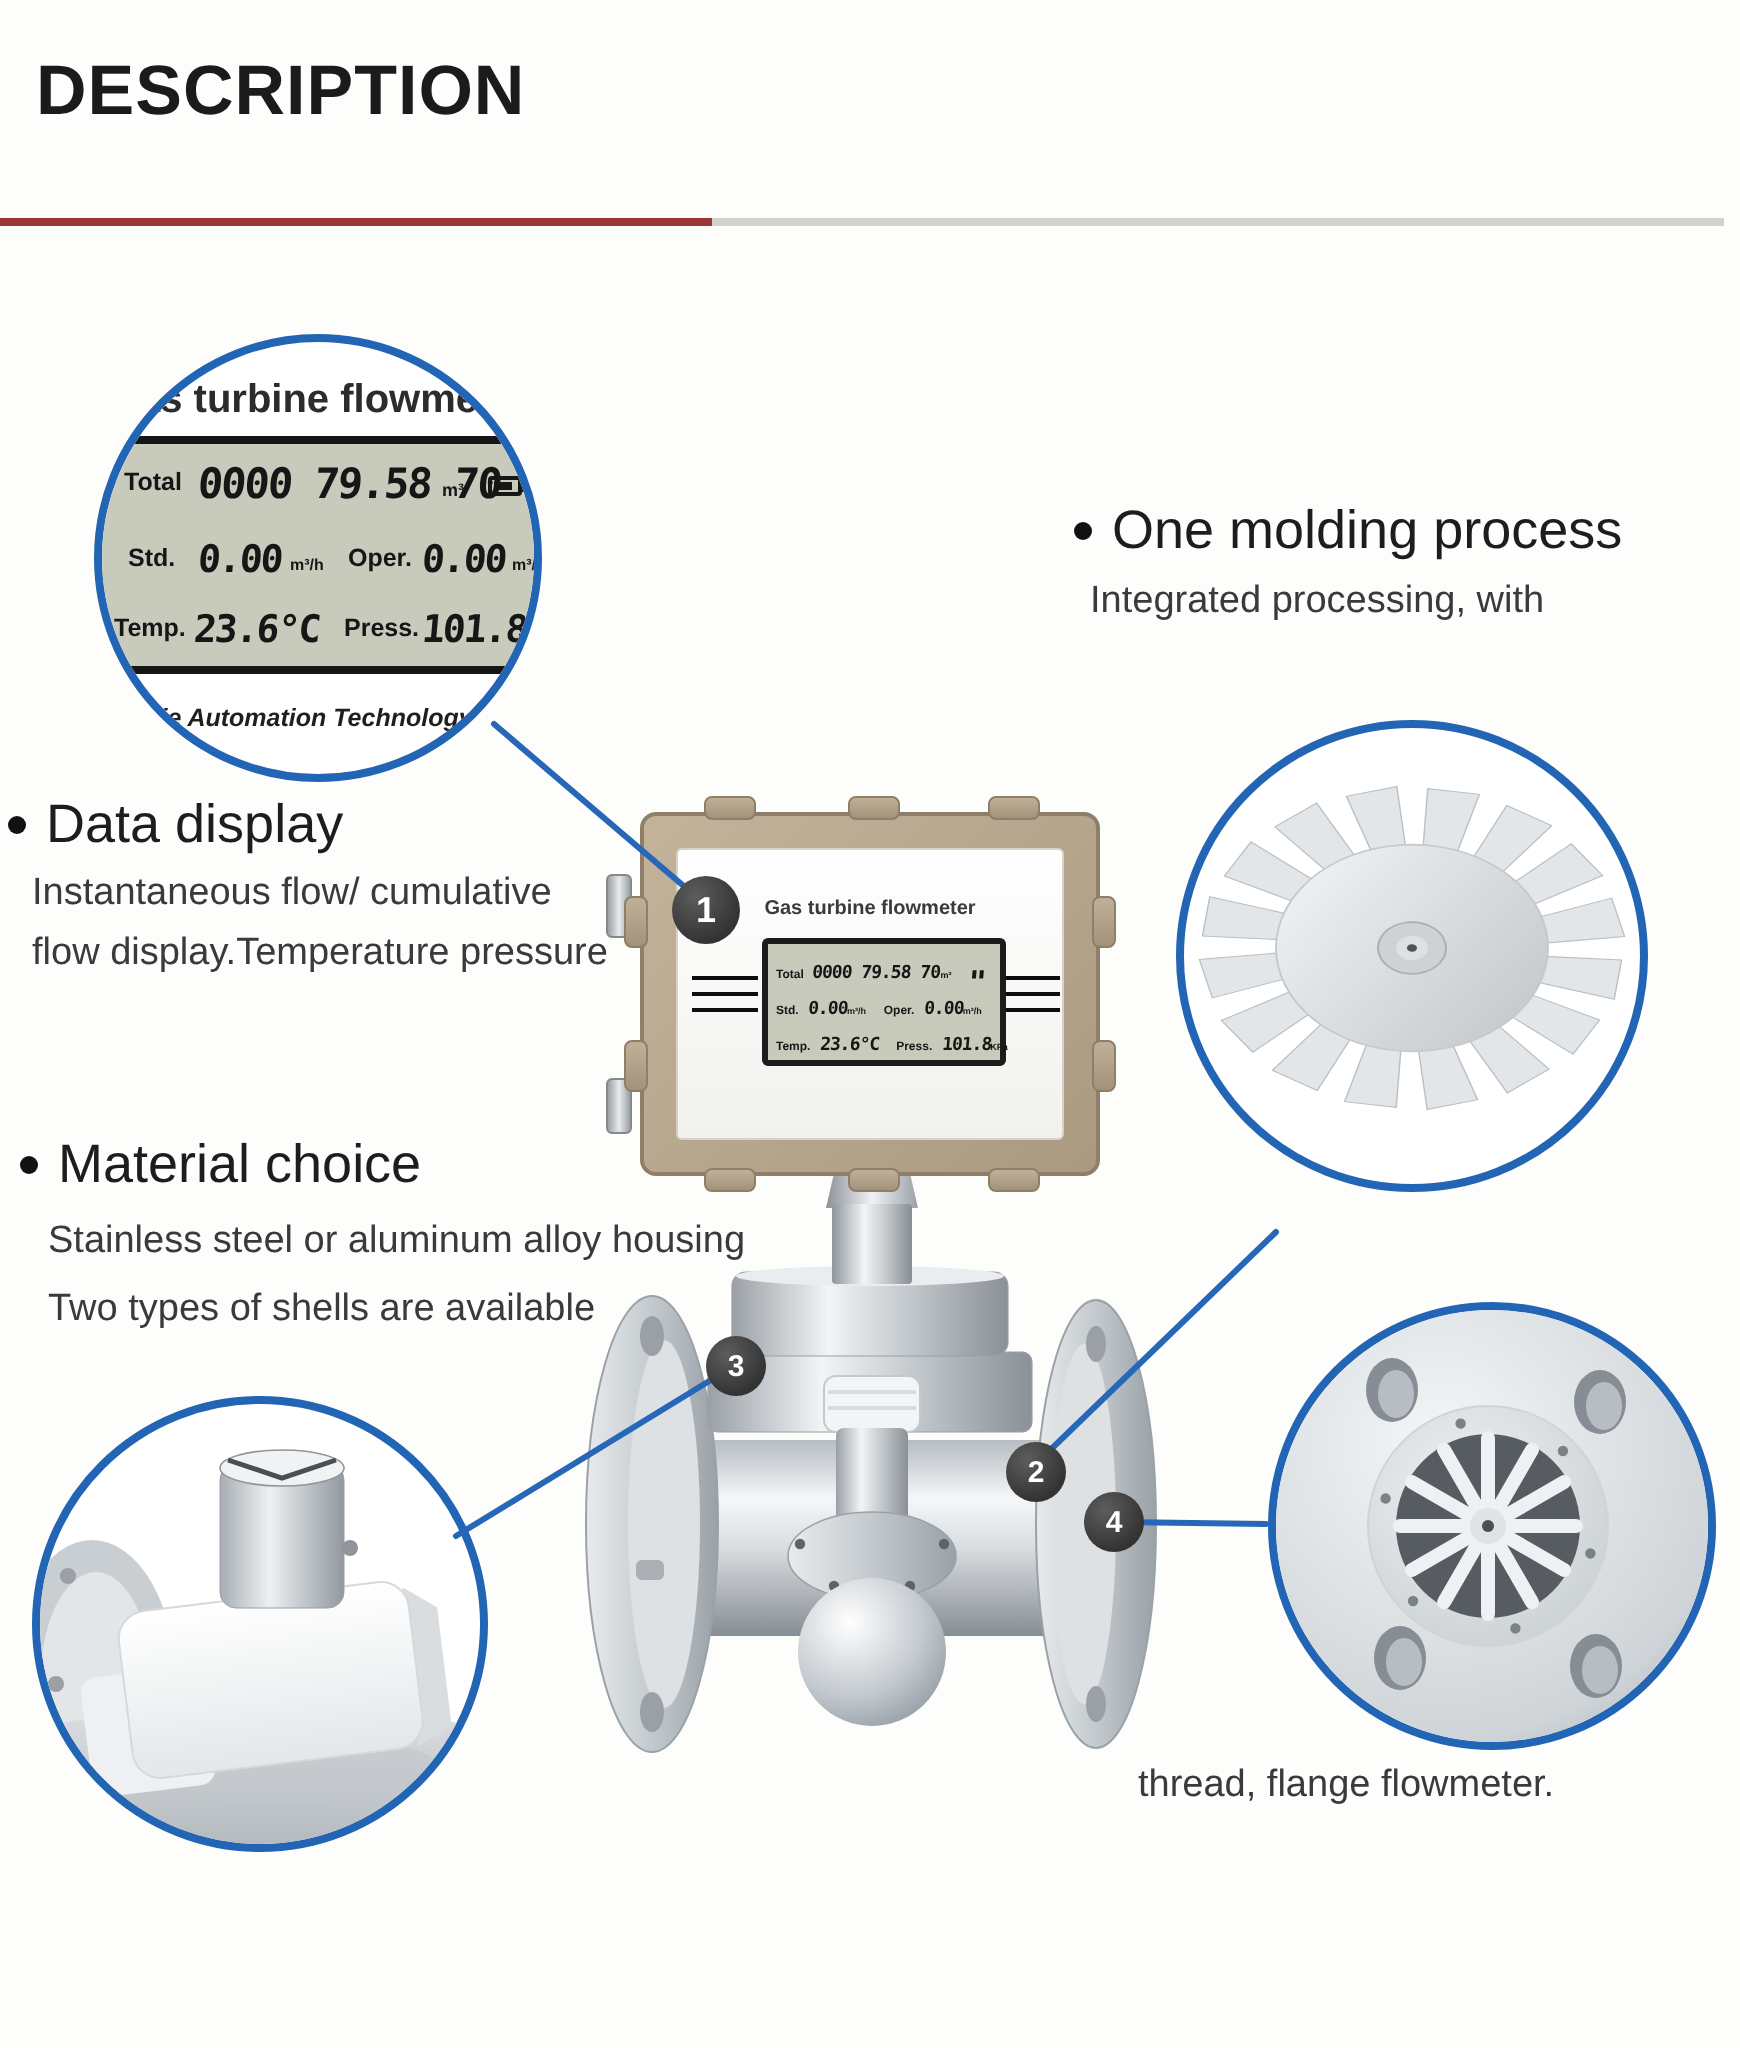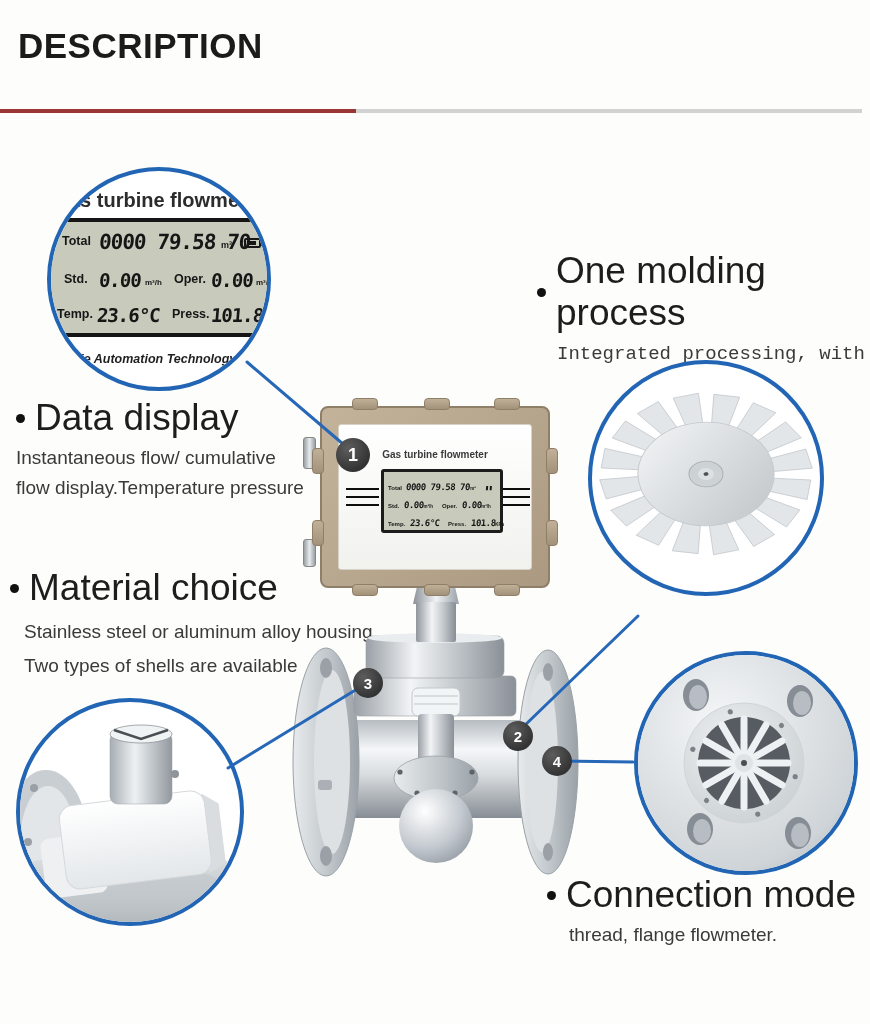"One molding process" .sec-h { font-size: 37px -> 27px }
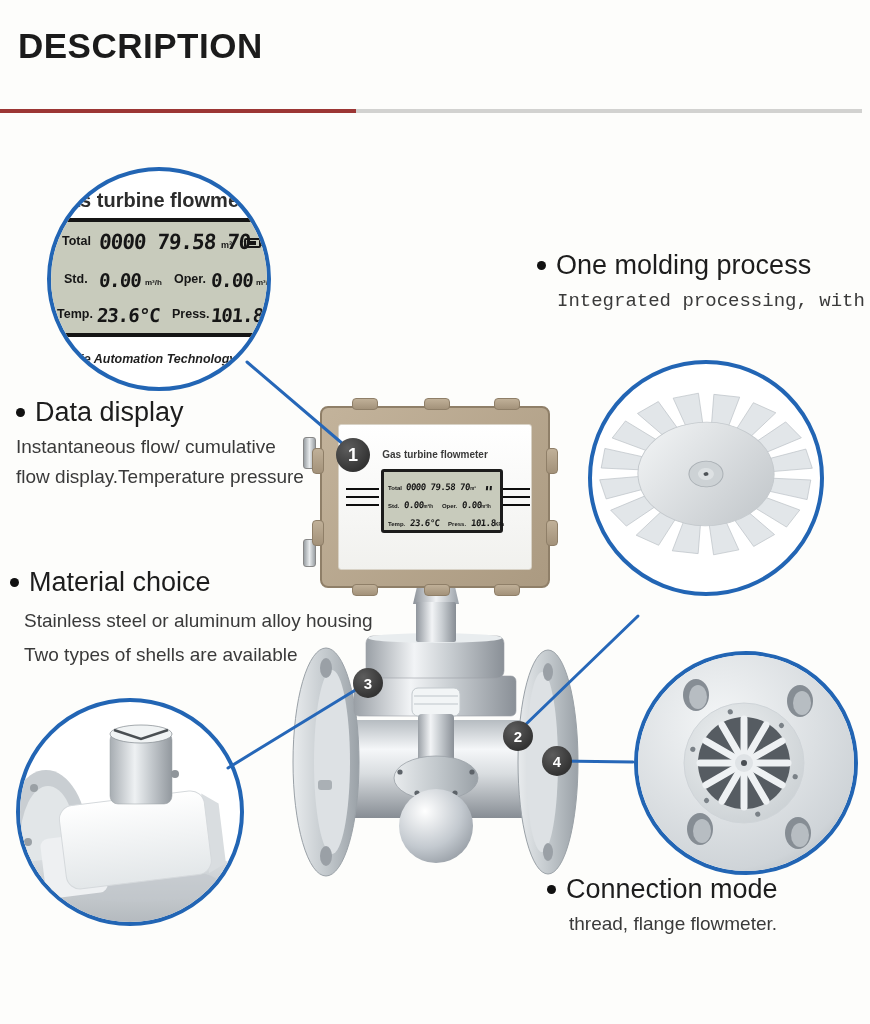"Integrated processing, with" #sec-molding .sec-line { font-family: Liberation Mono, monospace -> none; margin-left: 20px -> 8px }
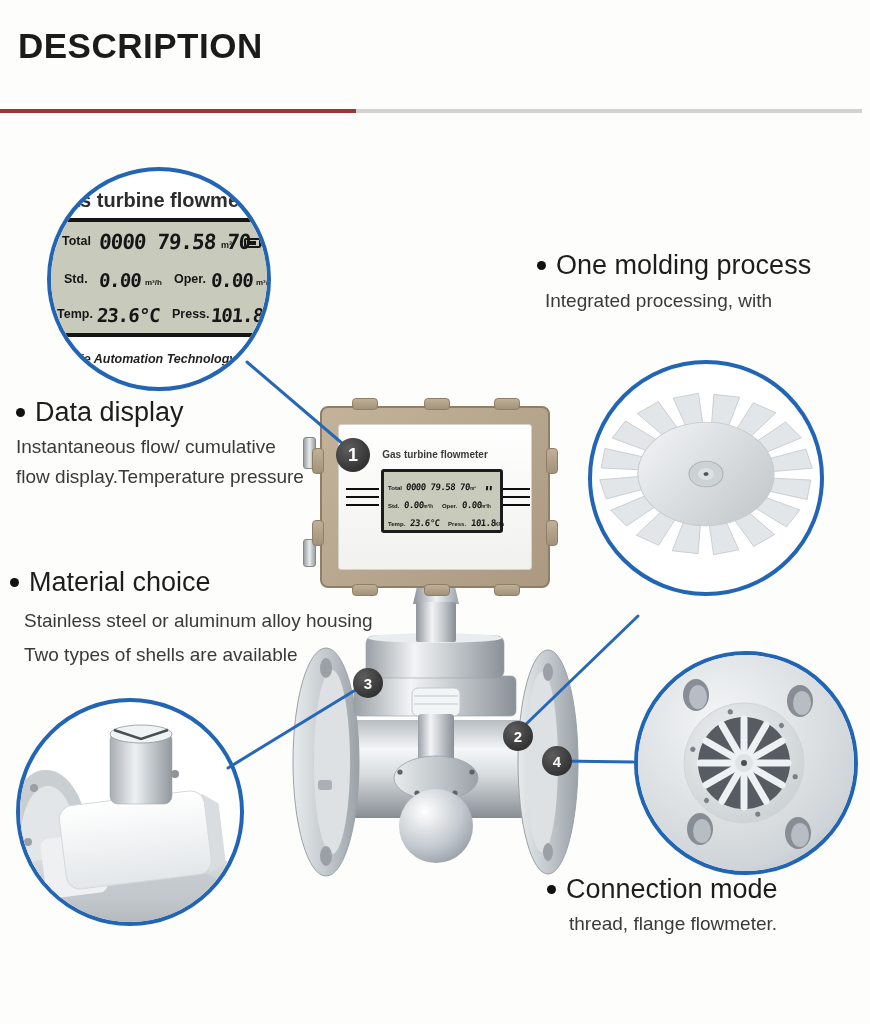"Data display" #sec-data { left: 16px -> 4px }
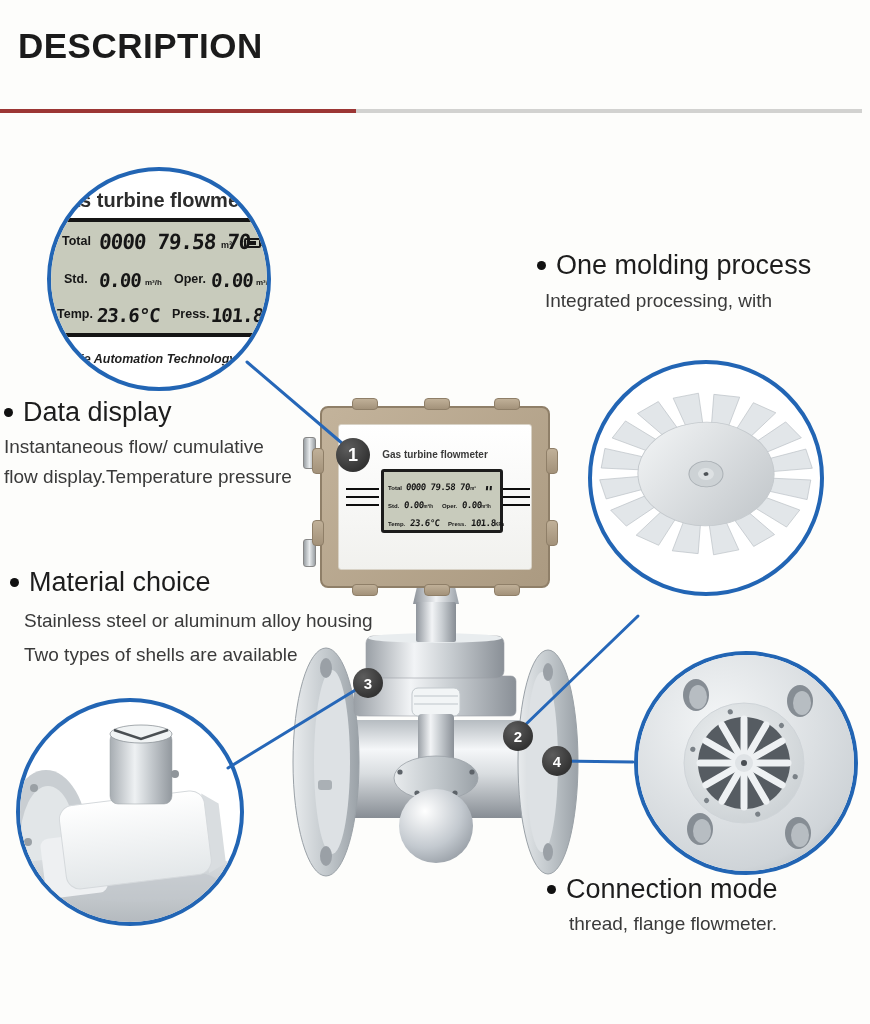"Instantaneous flow/ cumulative" #sec-data .sec-line { margin-left: 0 -> 12px }
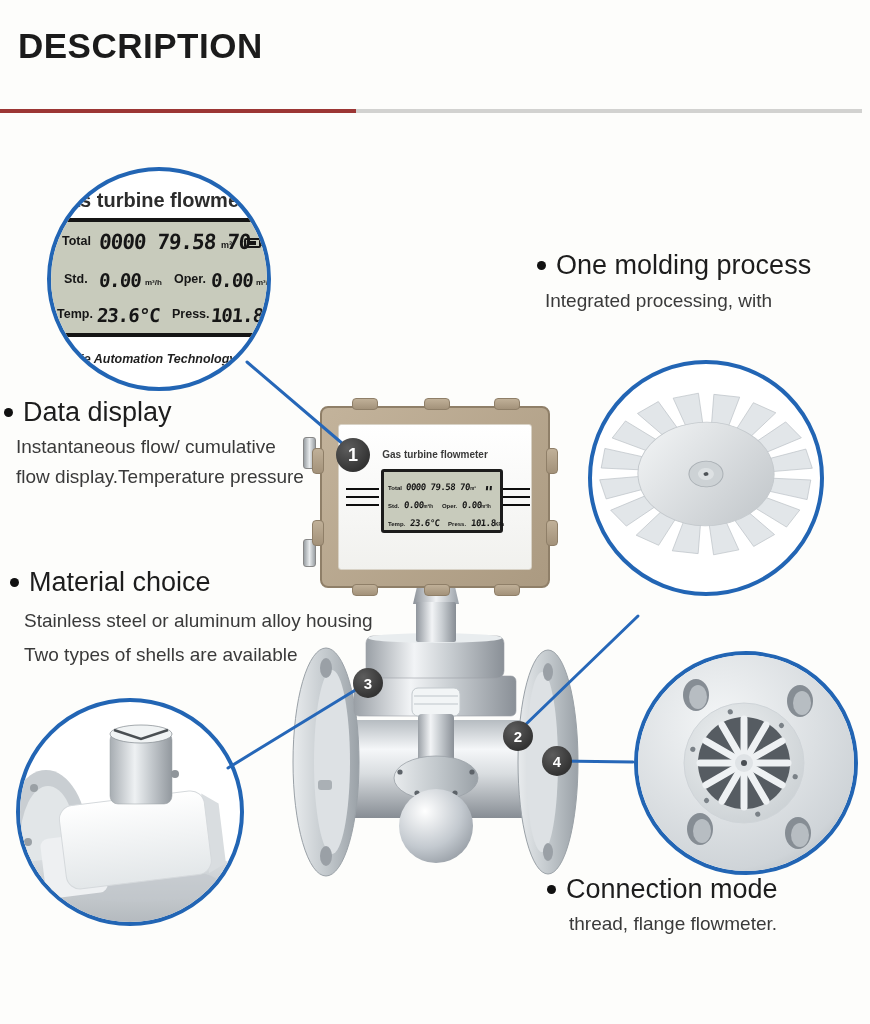"Connection mode" div.sec-h { html: <div> <span></span> <span>Connection mode</span> </div> -> none }
